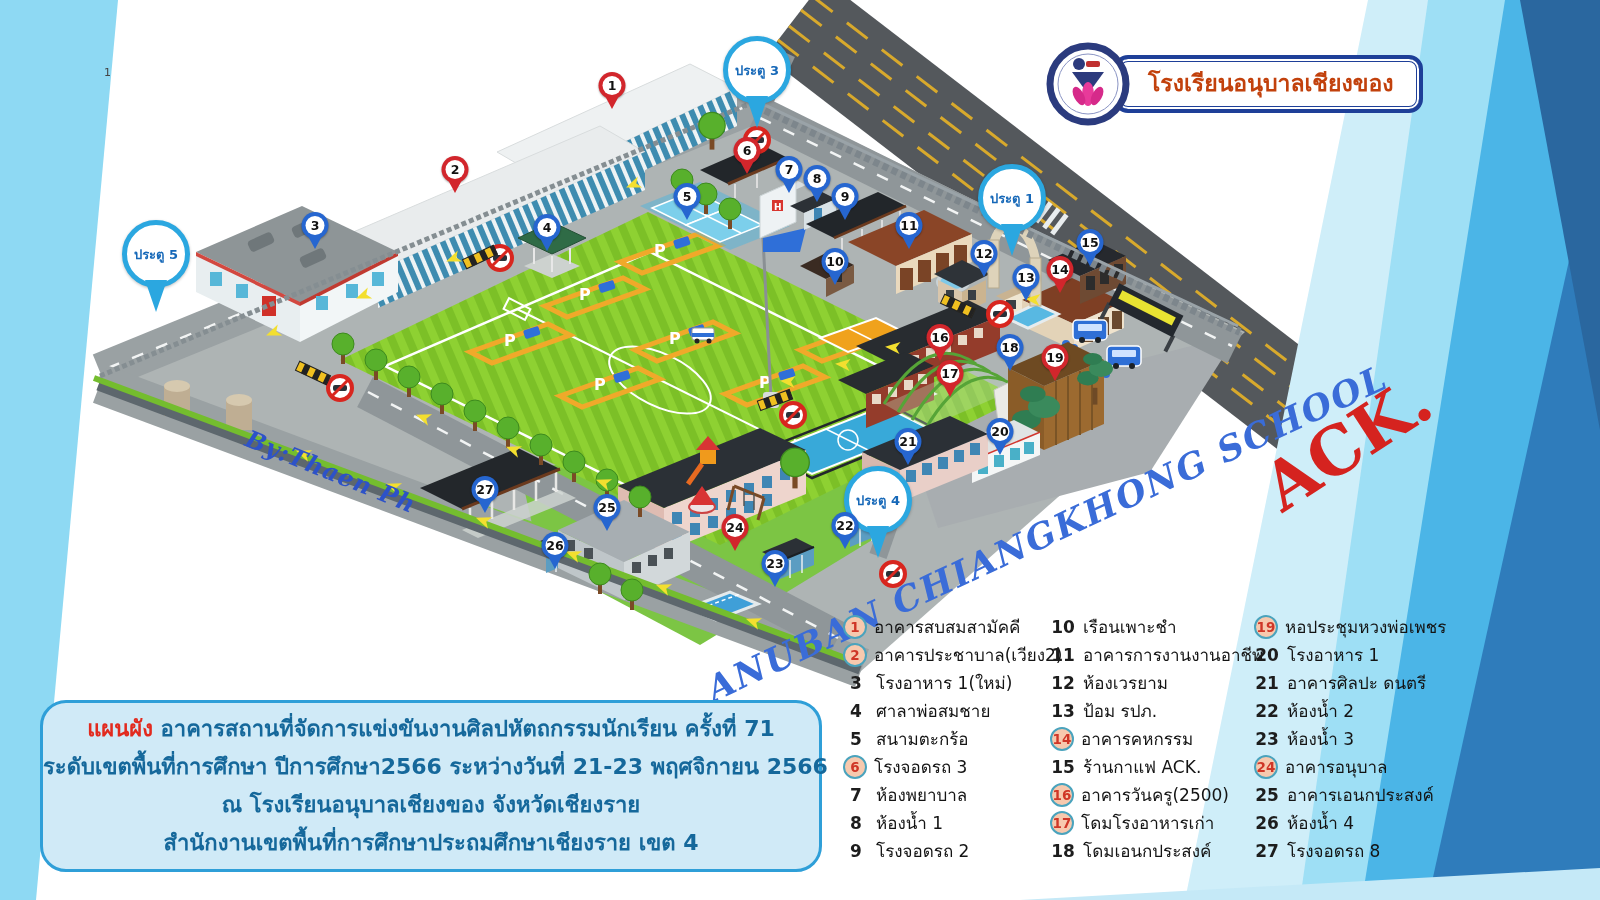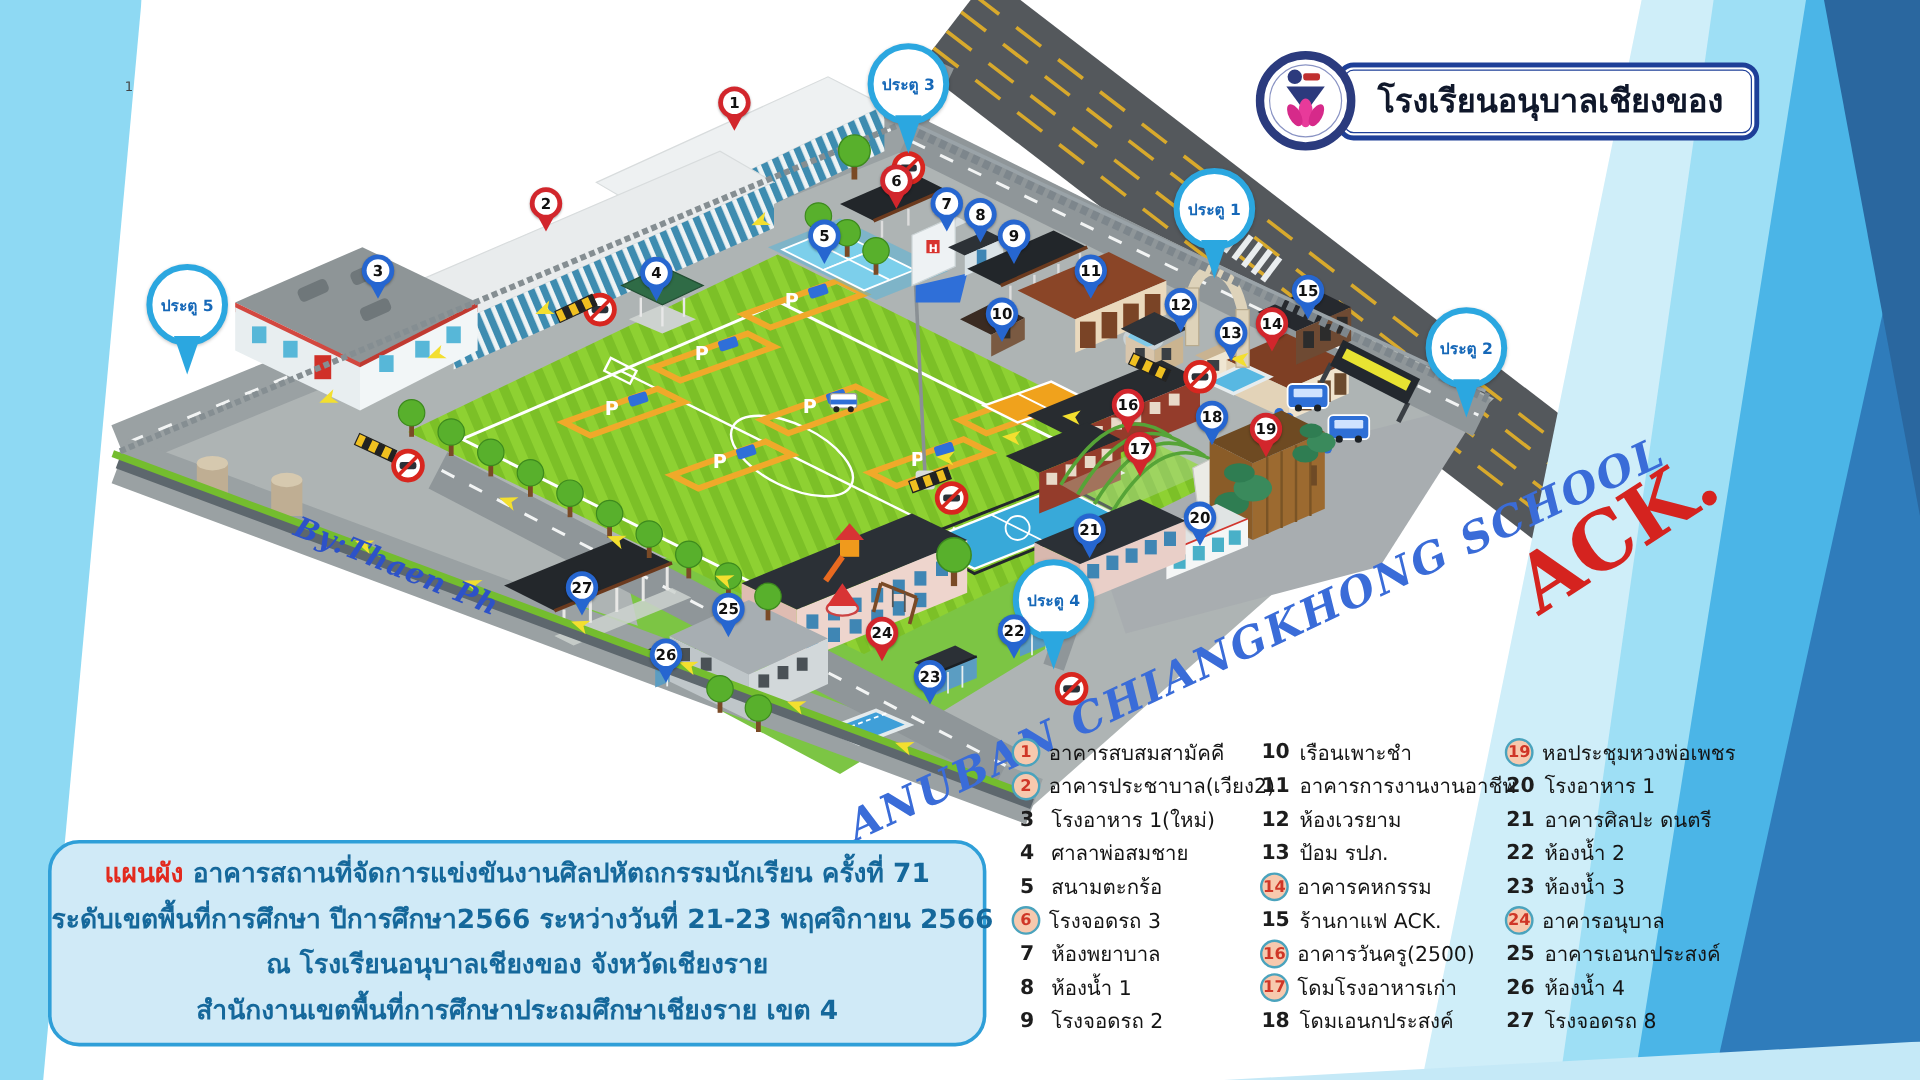"โรงเรียนอนุบาลเชียงของ" .banner .box { color: #0f172a -> #c2410c; font-size: 27px -> 23px }
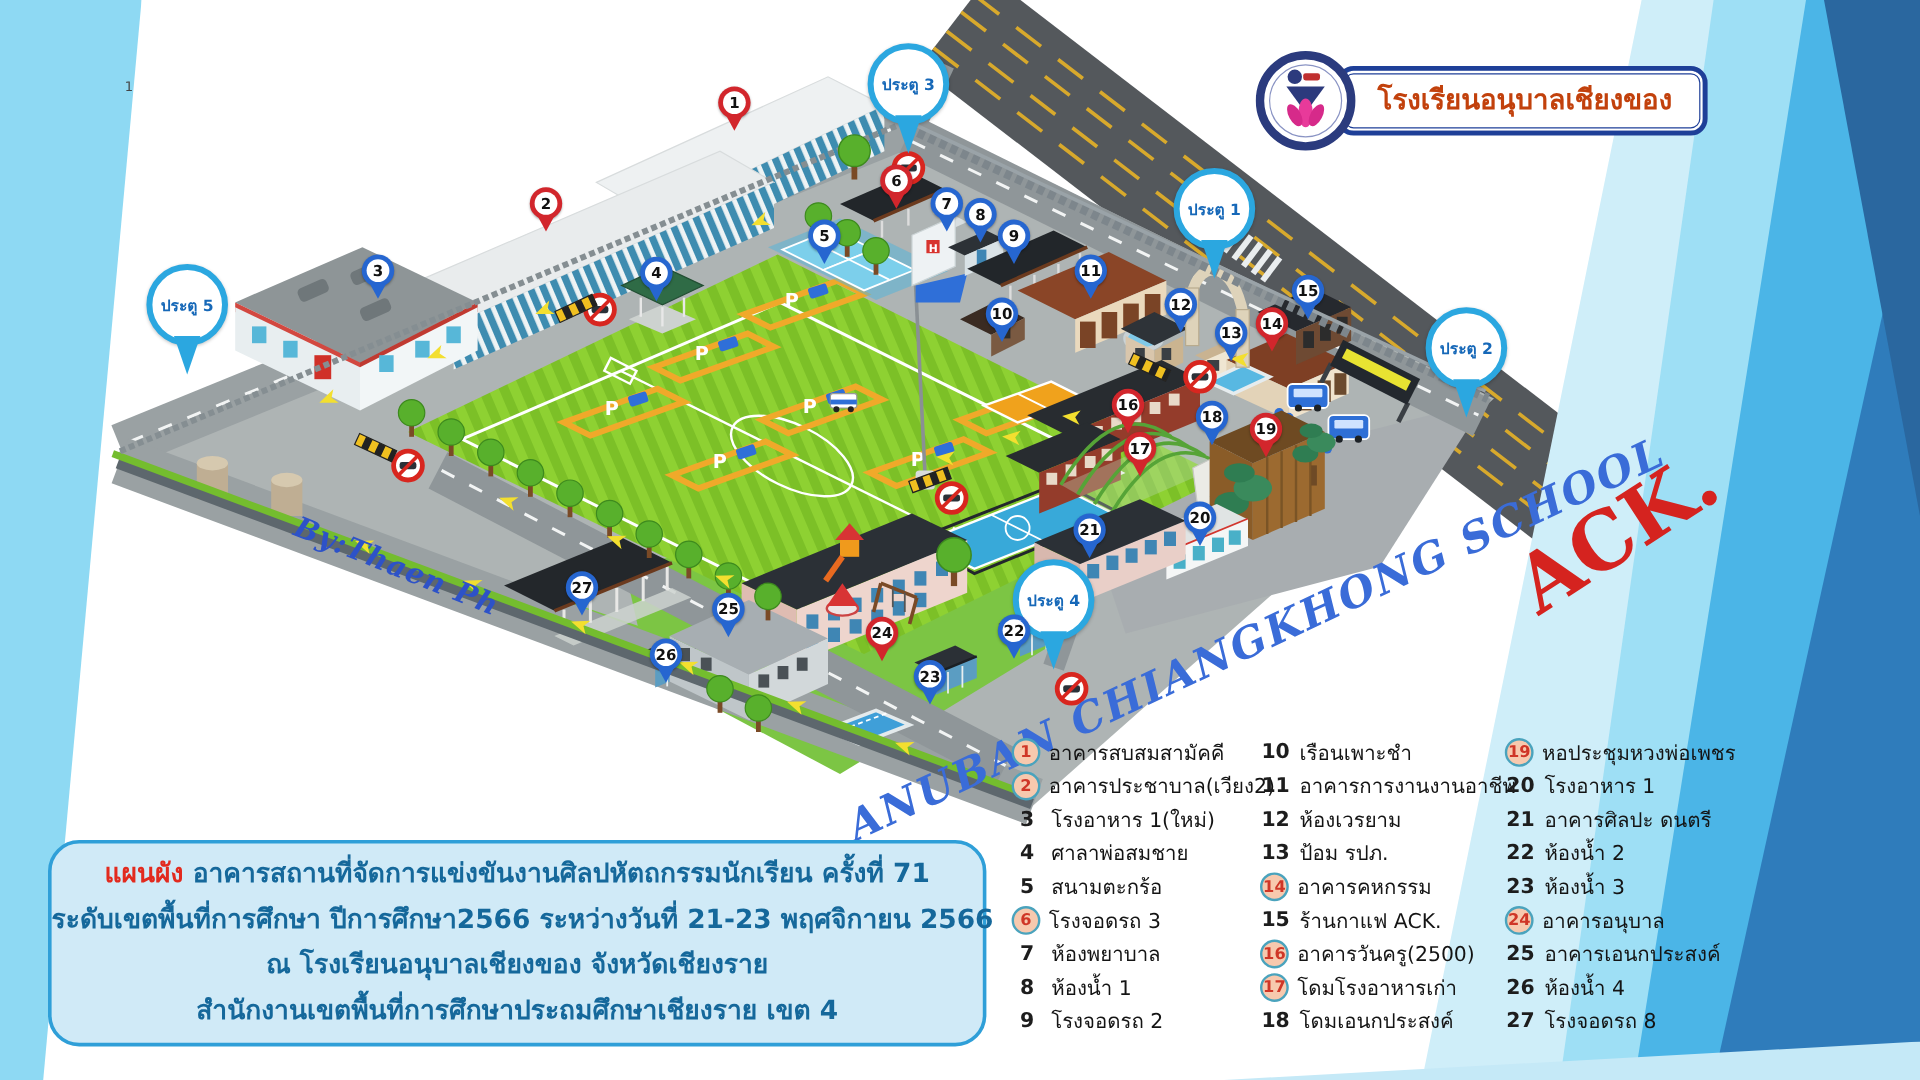"ประตู 1" div.gate { top: 236px -> 260px }
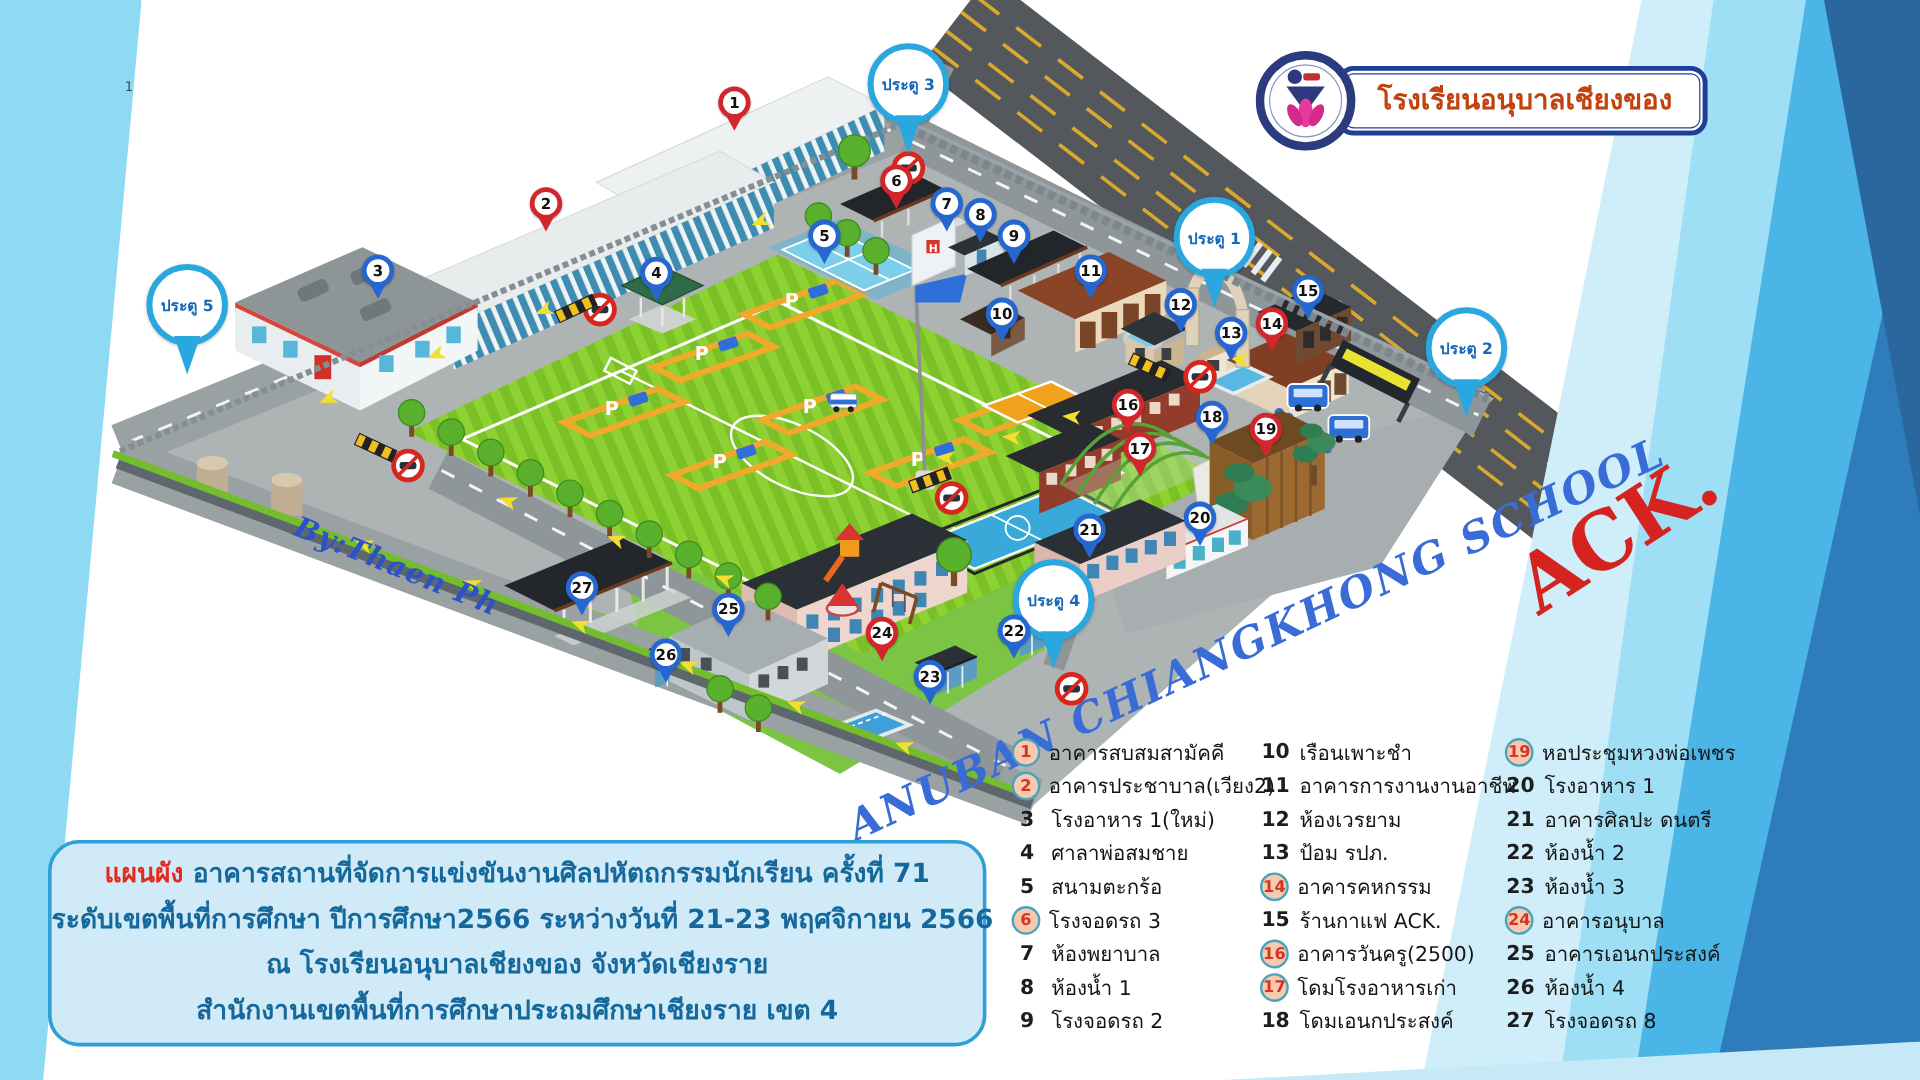"ประตู 2" div.gate { html: <div> <div>ประตู 2</div> <div></div> </div> -> none }
